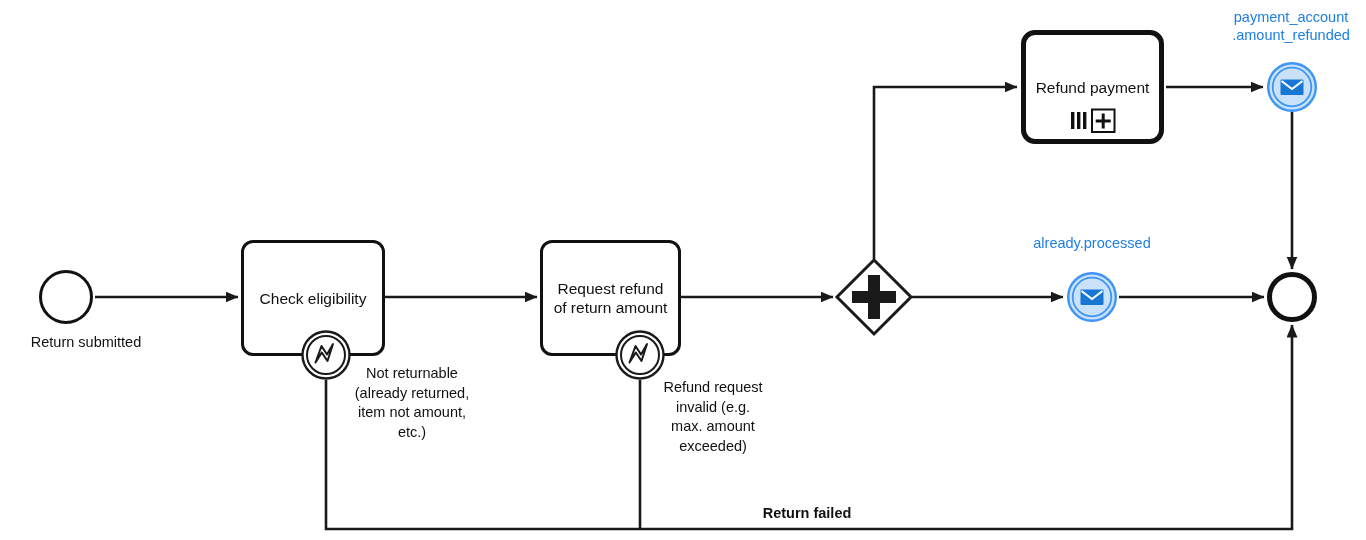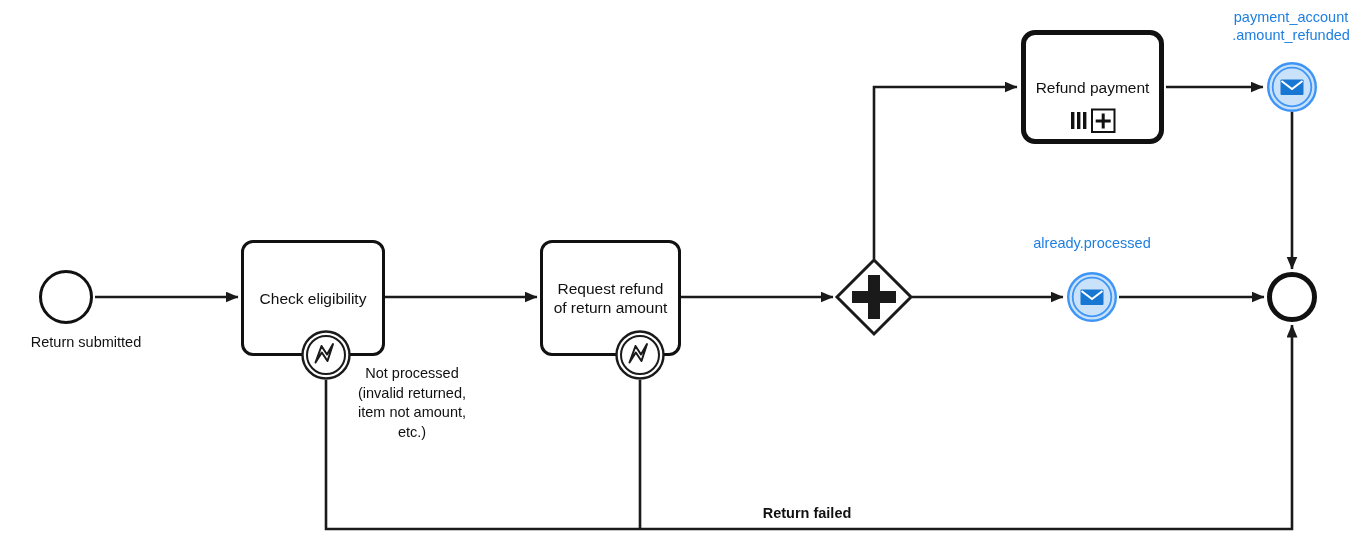"Not processed" span { text: processed -> returnable }
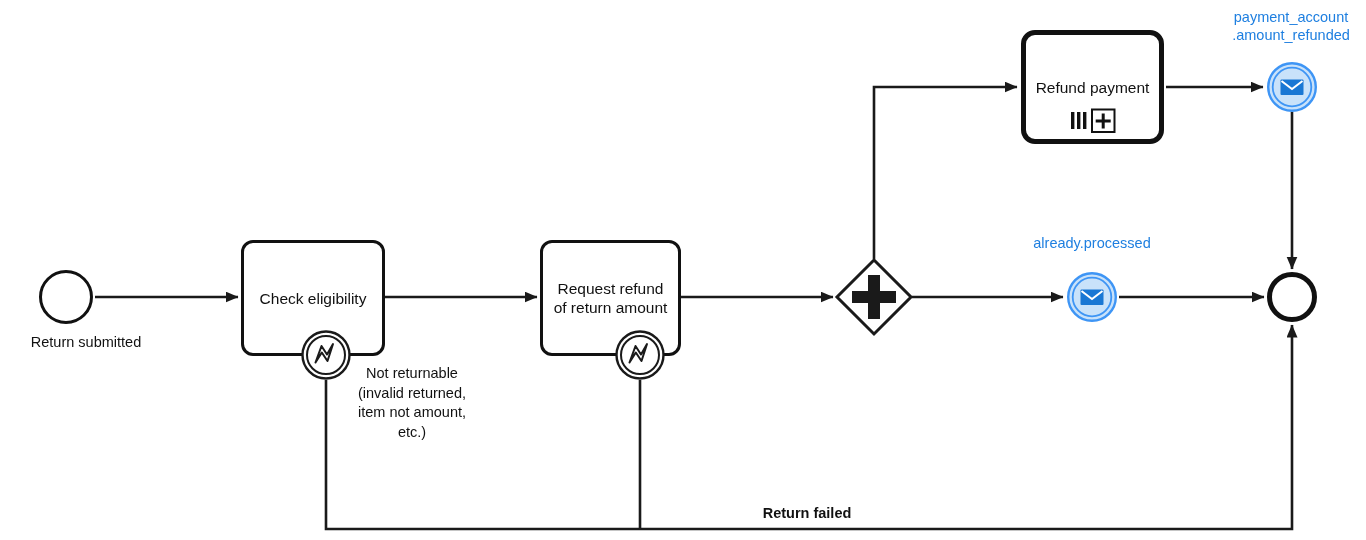"(invalid returned," span { text: invalid -> already }
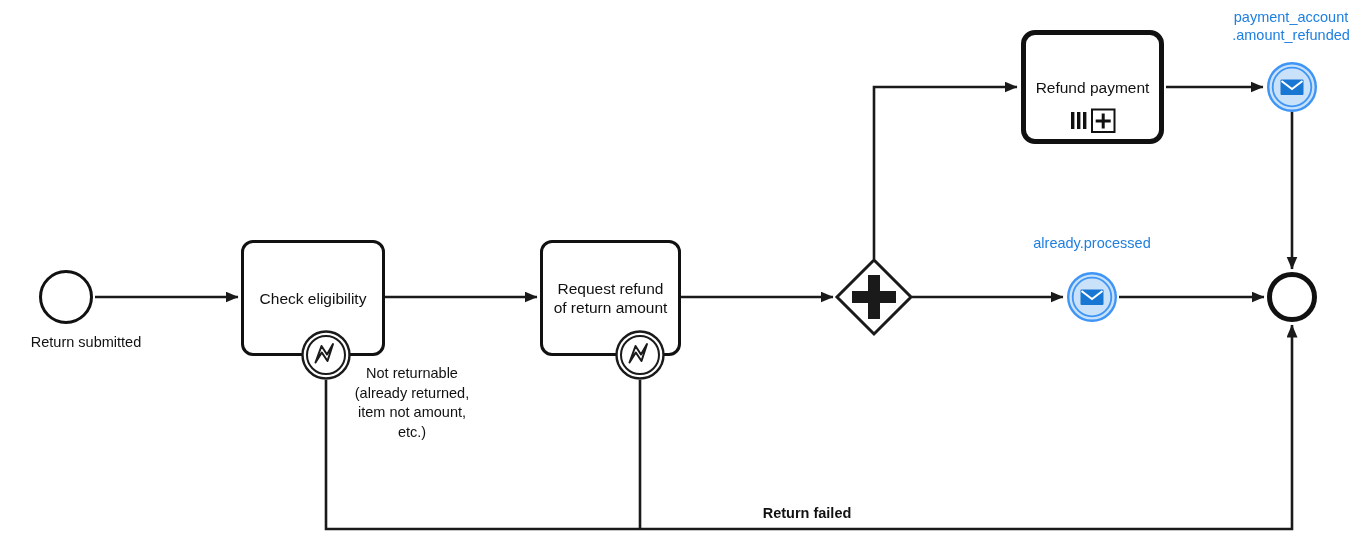"Refund request" div.label { html: none -> <div> <span>Refund request</span> <span>invalid (e.g.</span> <span>max. amount</span> <span>exceeded)</span> </div> }
